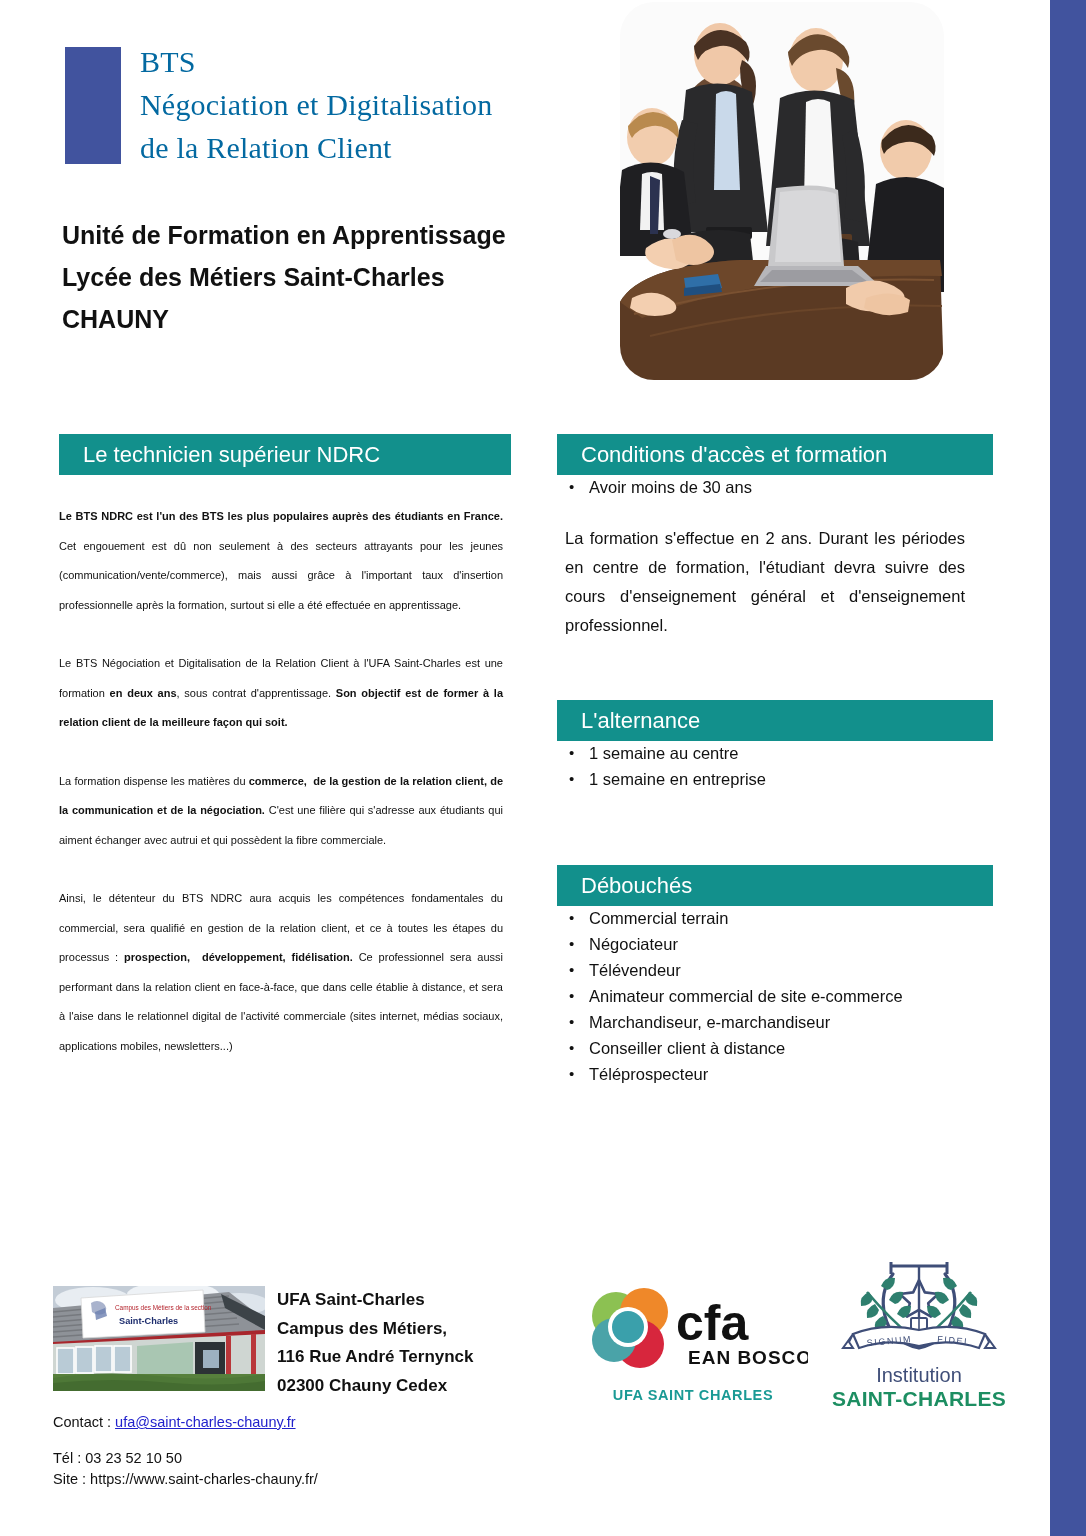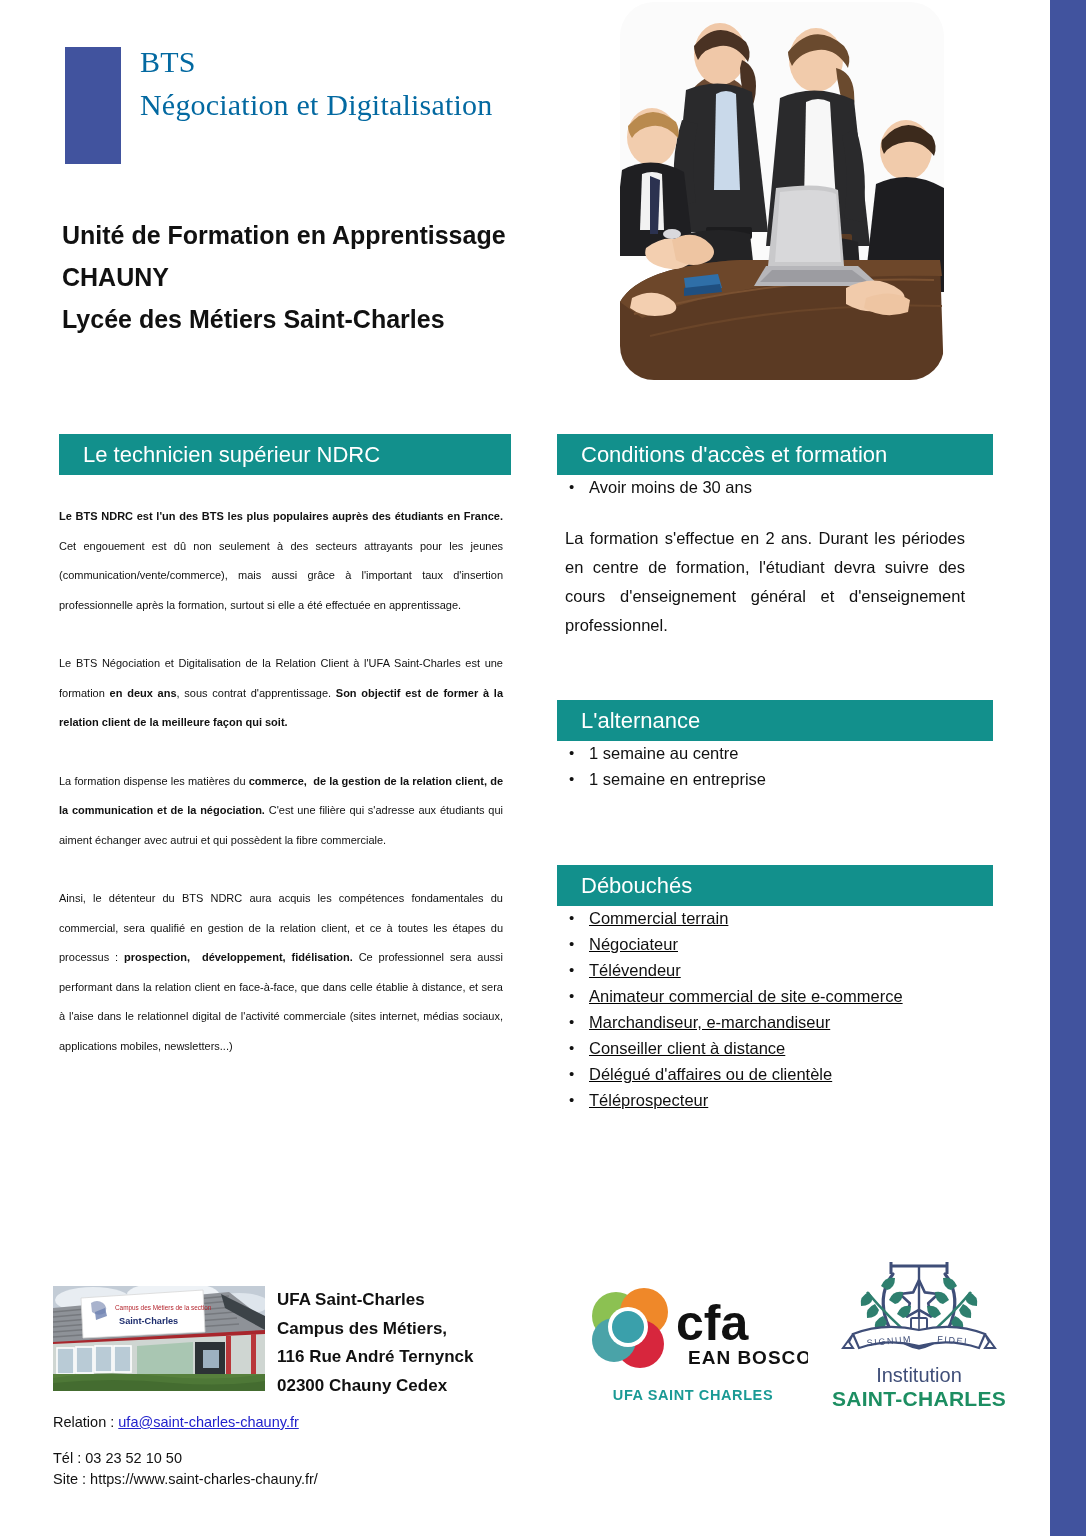"de la Relation Client" div.line { html: none -> <div>de la Relation Client</div> }
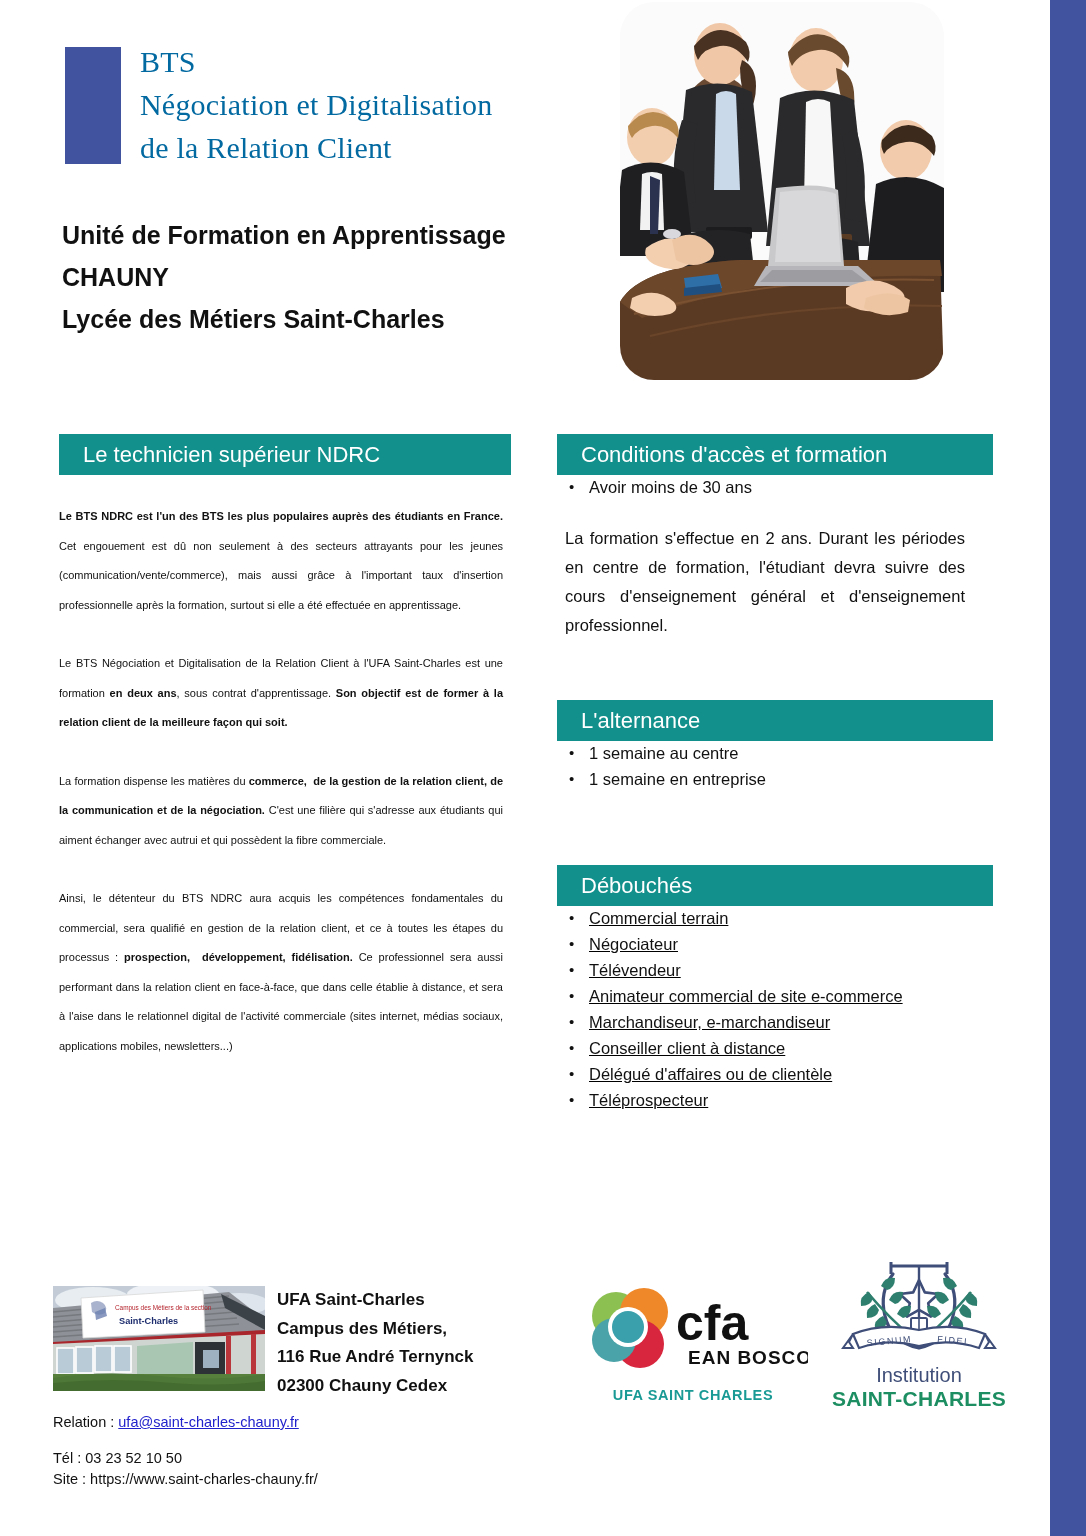"CHAUNY" div.sline { order: before "Lycée des Métiers Saint-Charles" -> after "Lycée des Métiers Saint-Charles" }
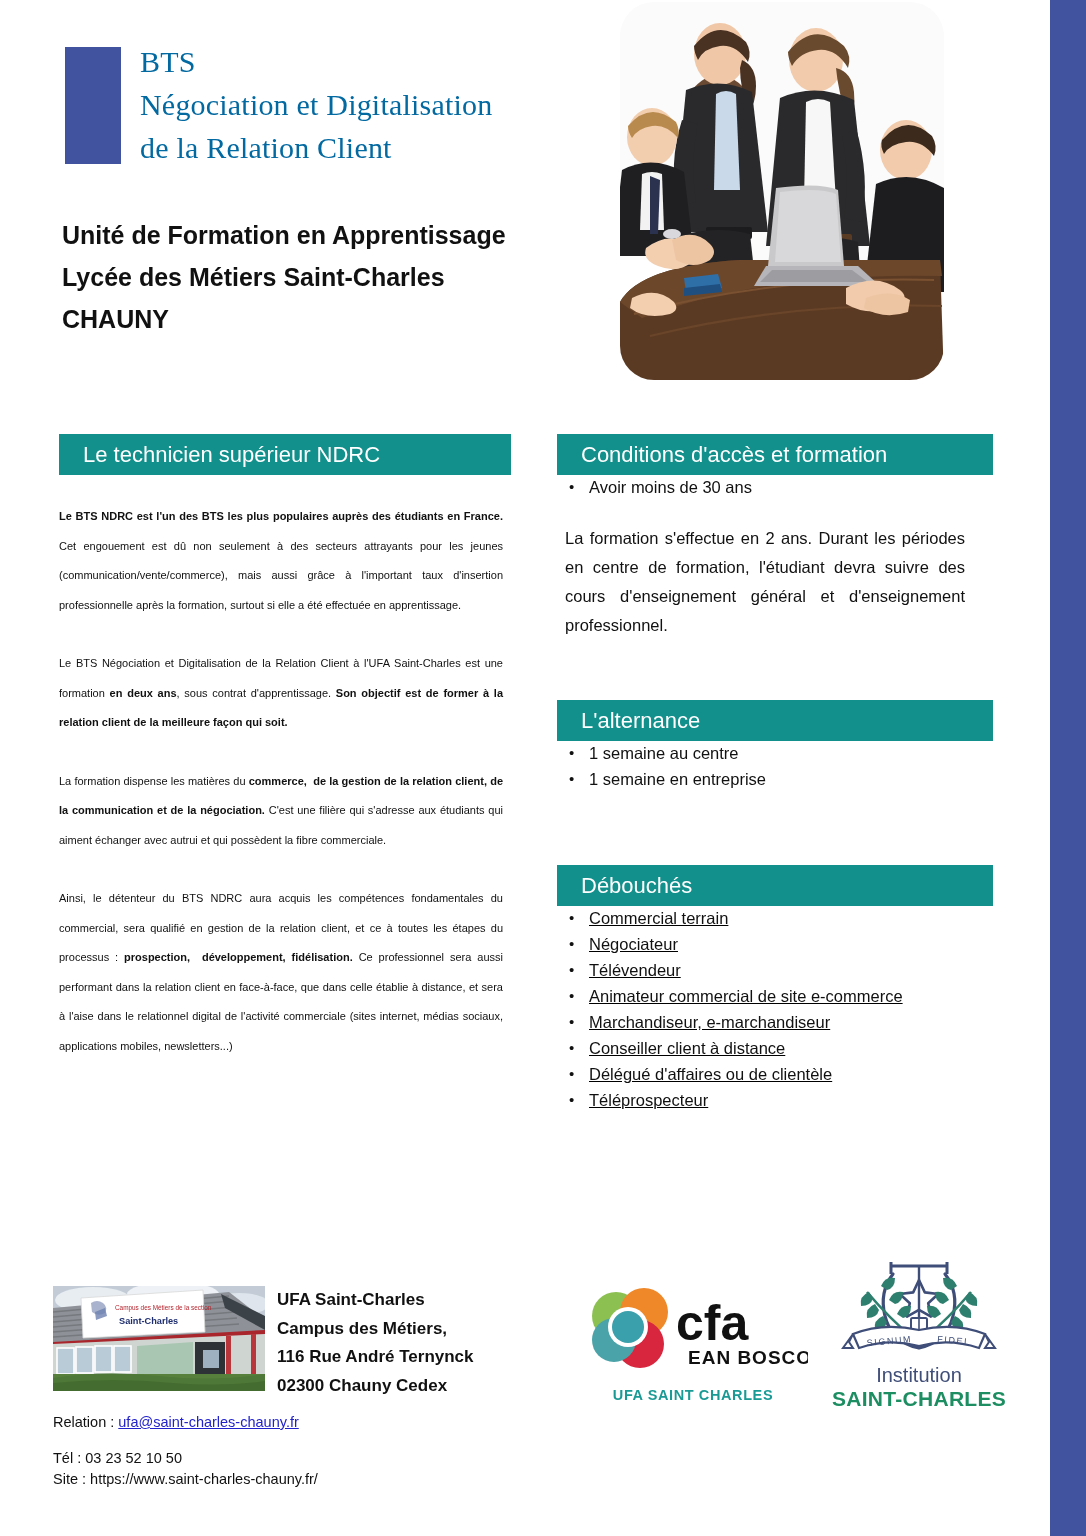"Commercial terrain" .bullets-deb { text-decoration: underline -> none }
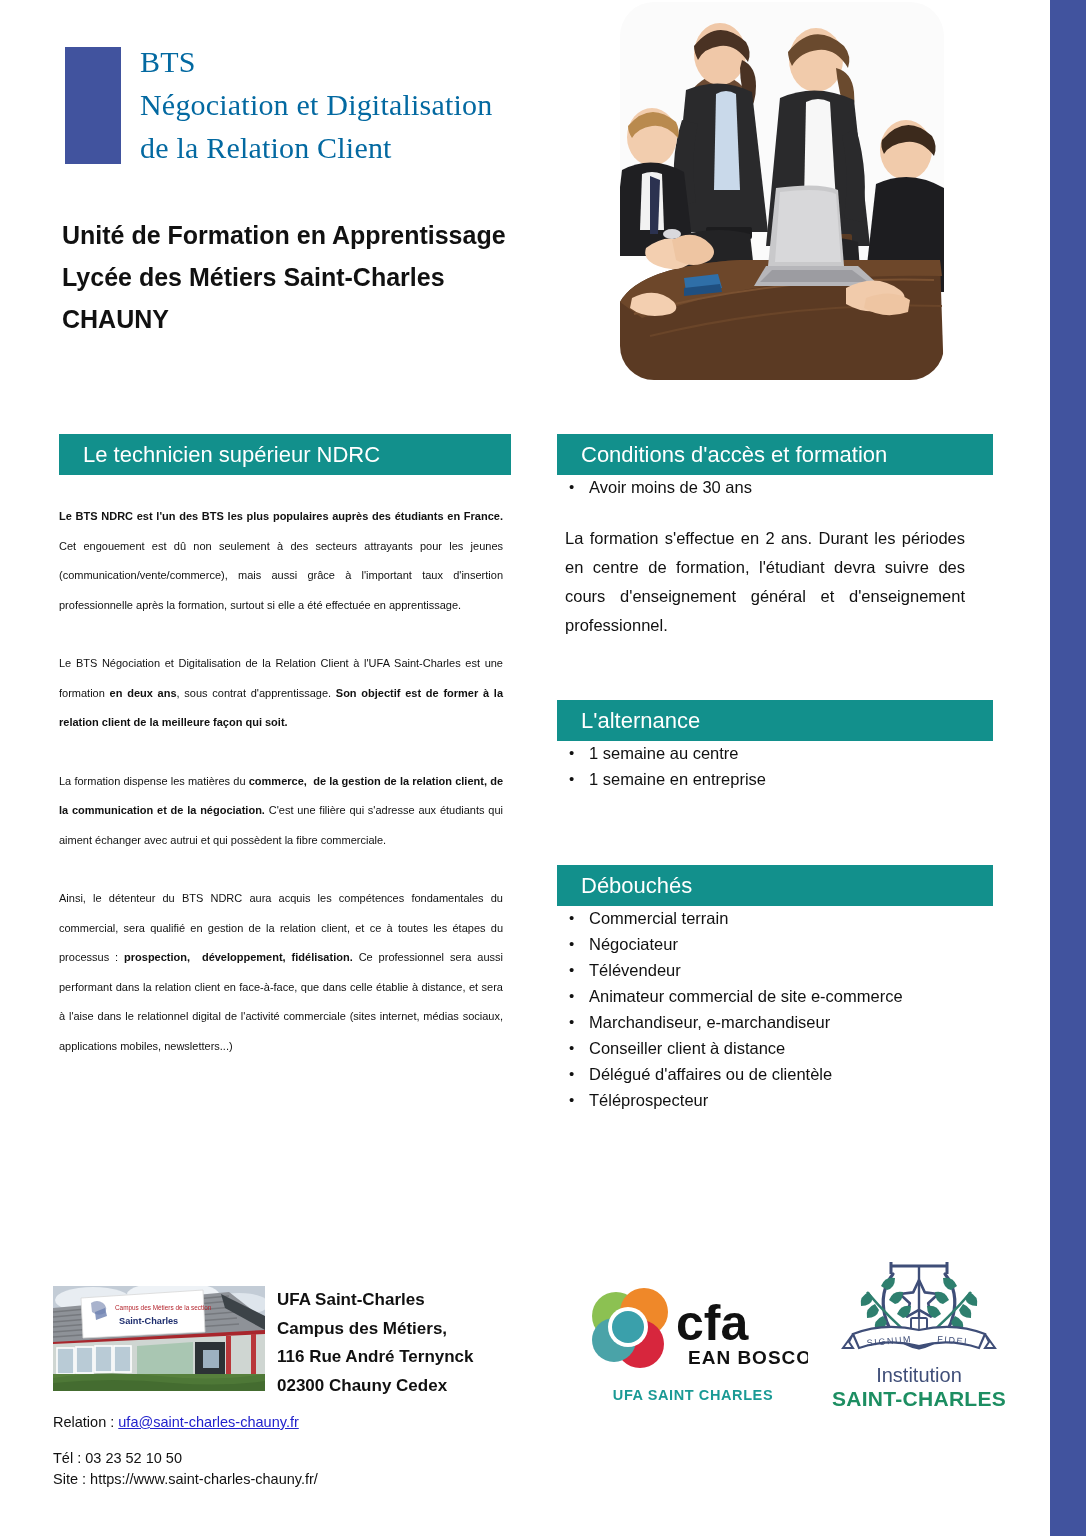"Délégué d'affaires ou de clientèle" li { html: <li>Délégué d'affaires ou de clientèle</li> -> none }
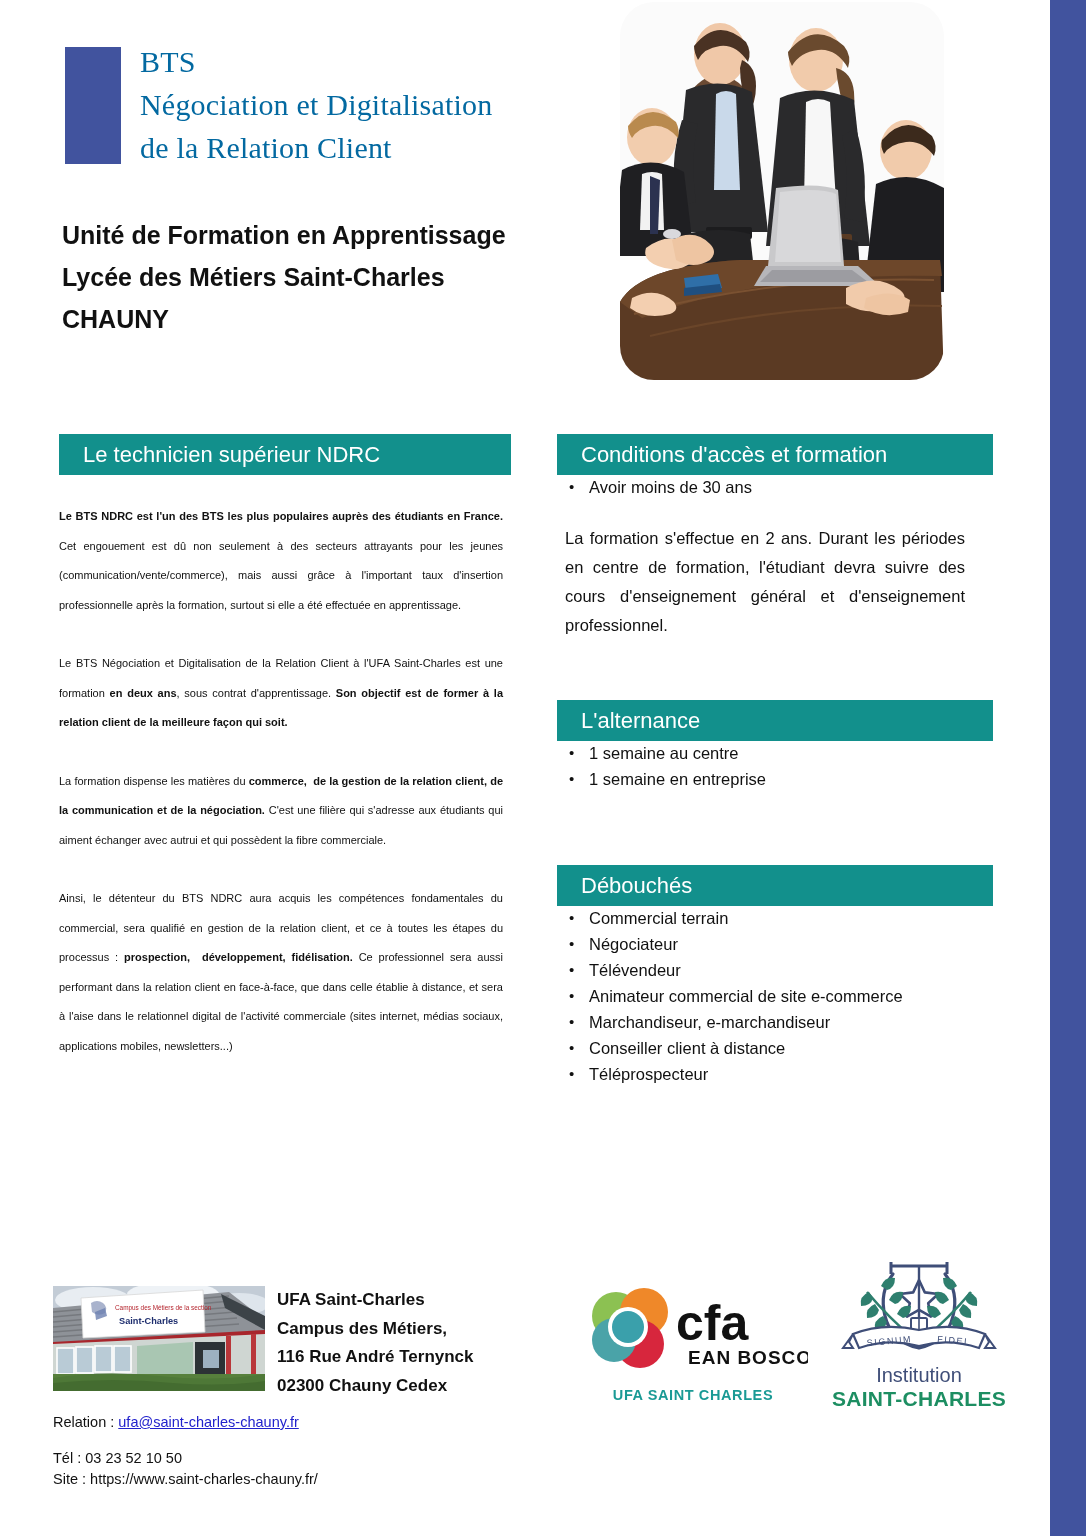"Relation :" span { text: Relation -> Contact }
